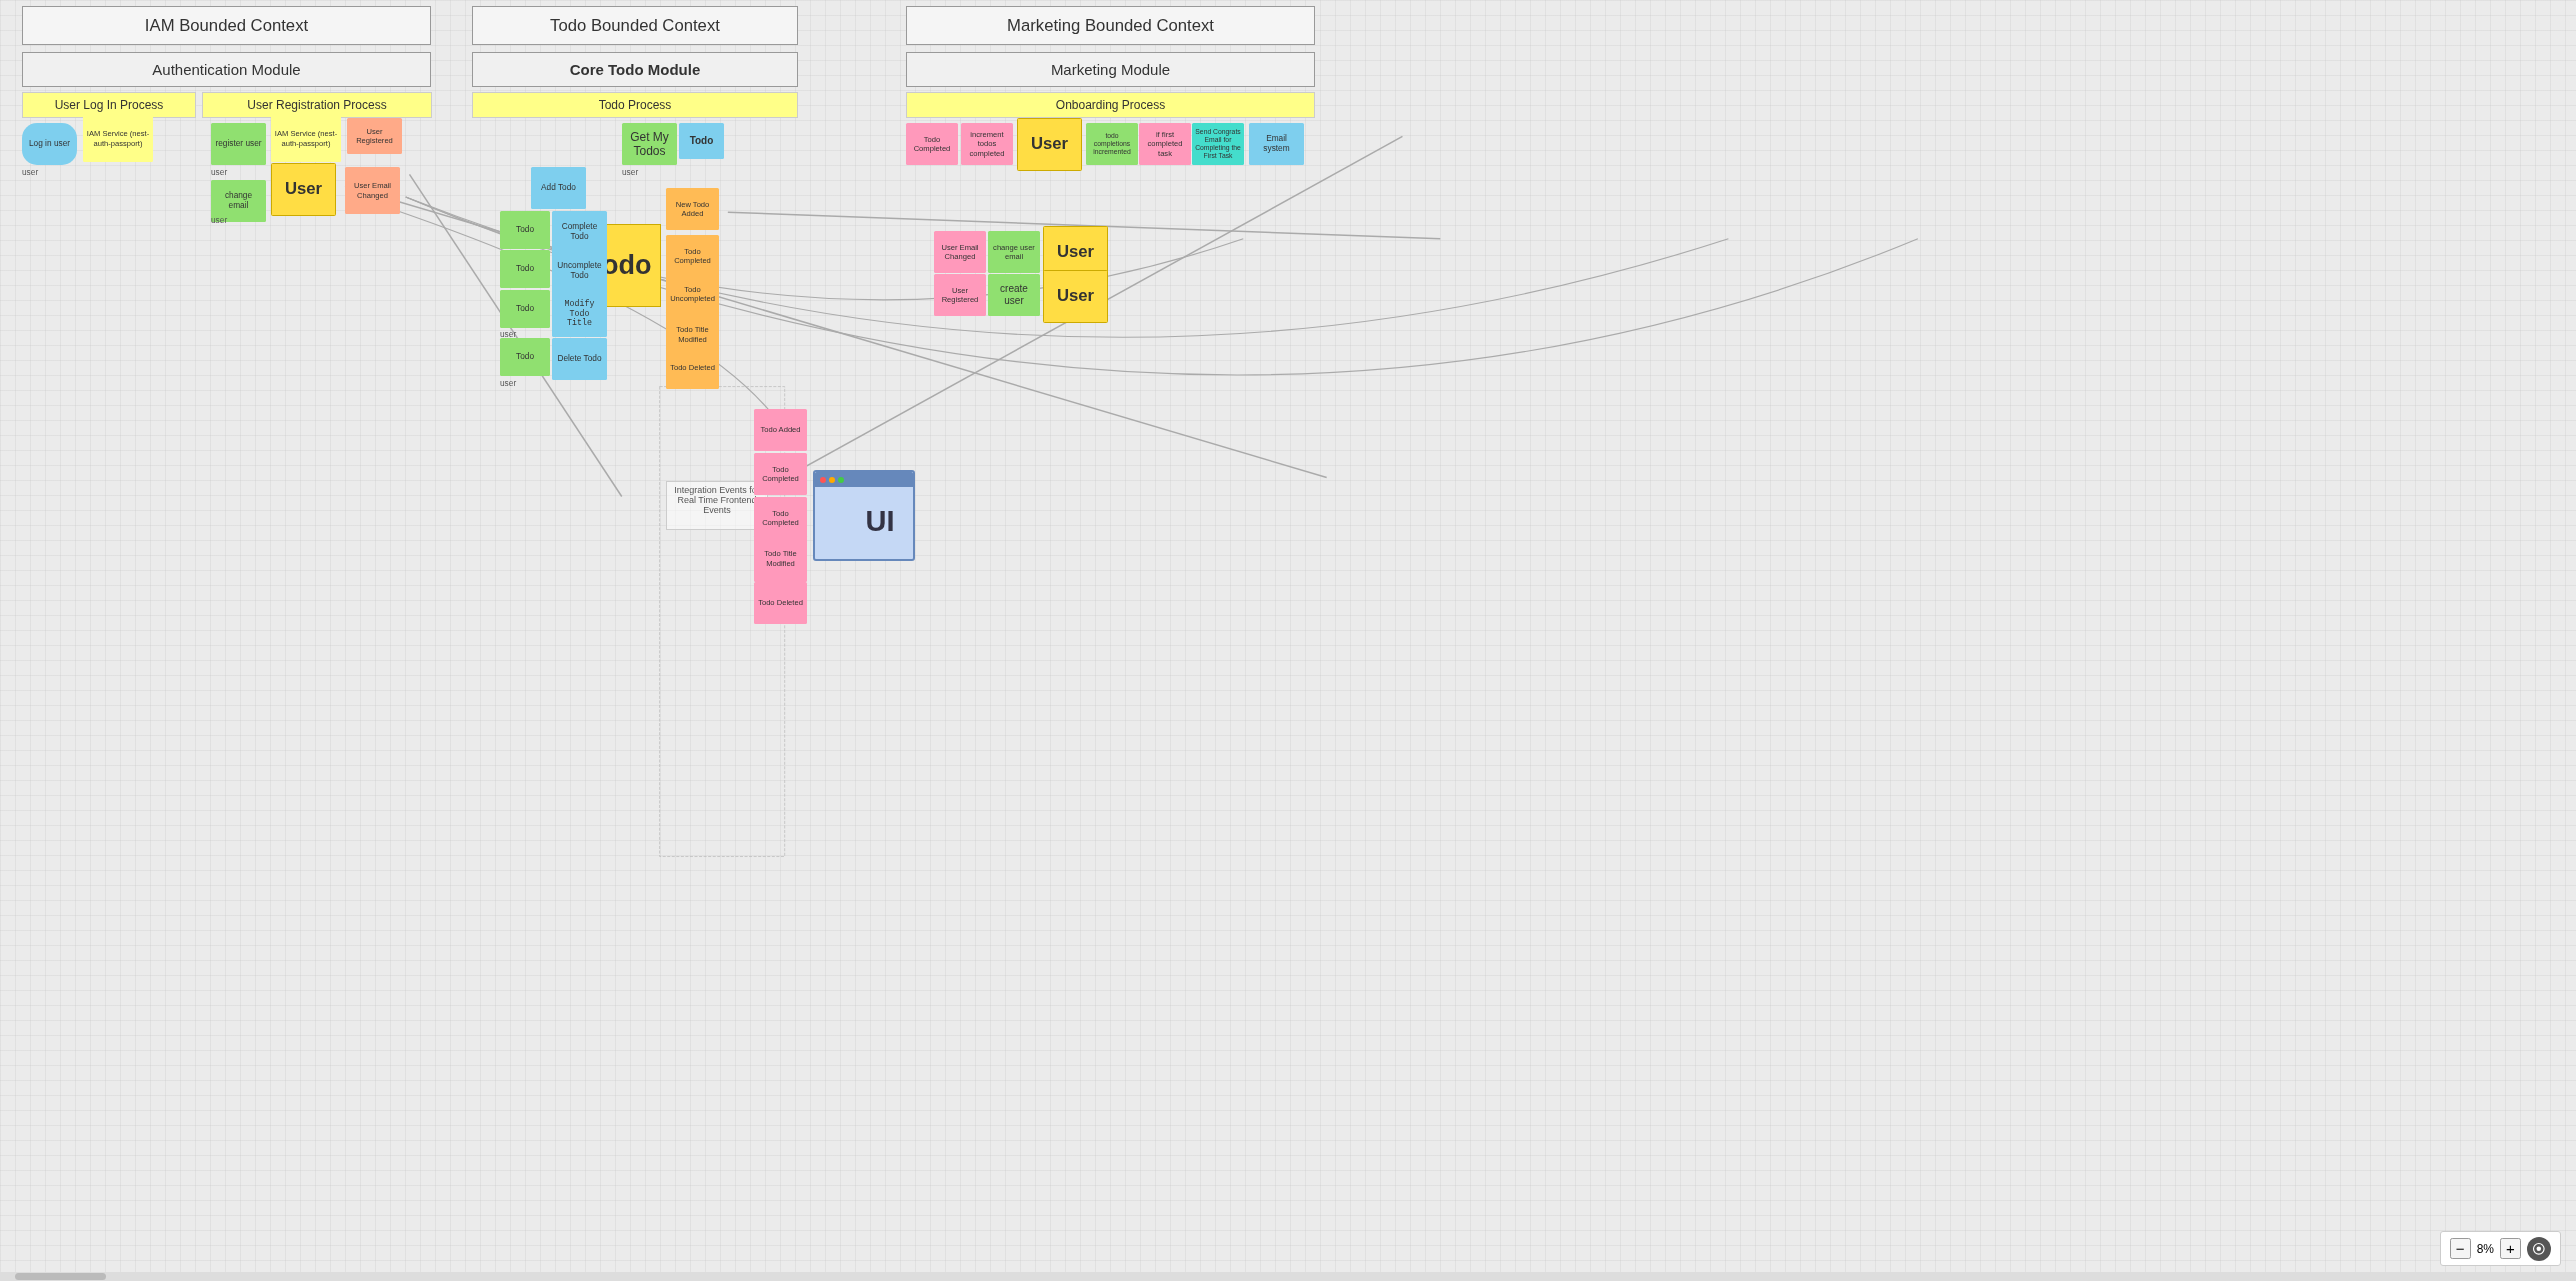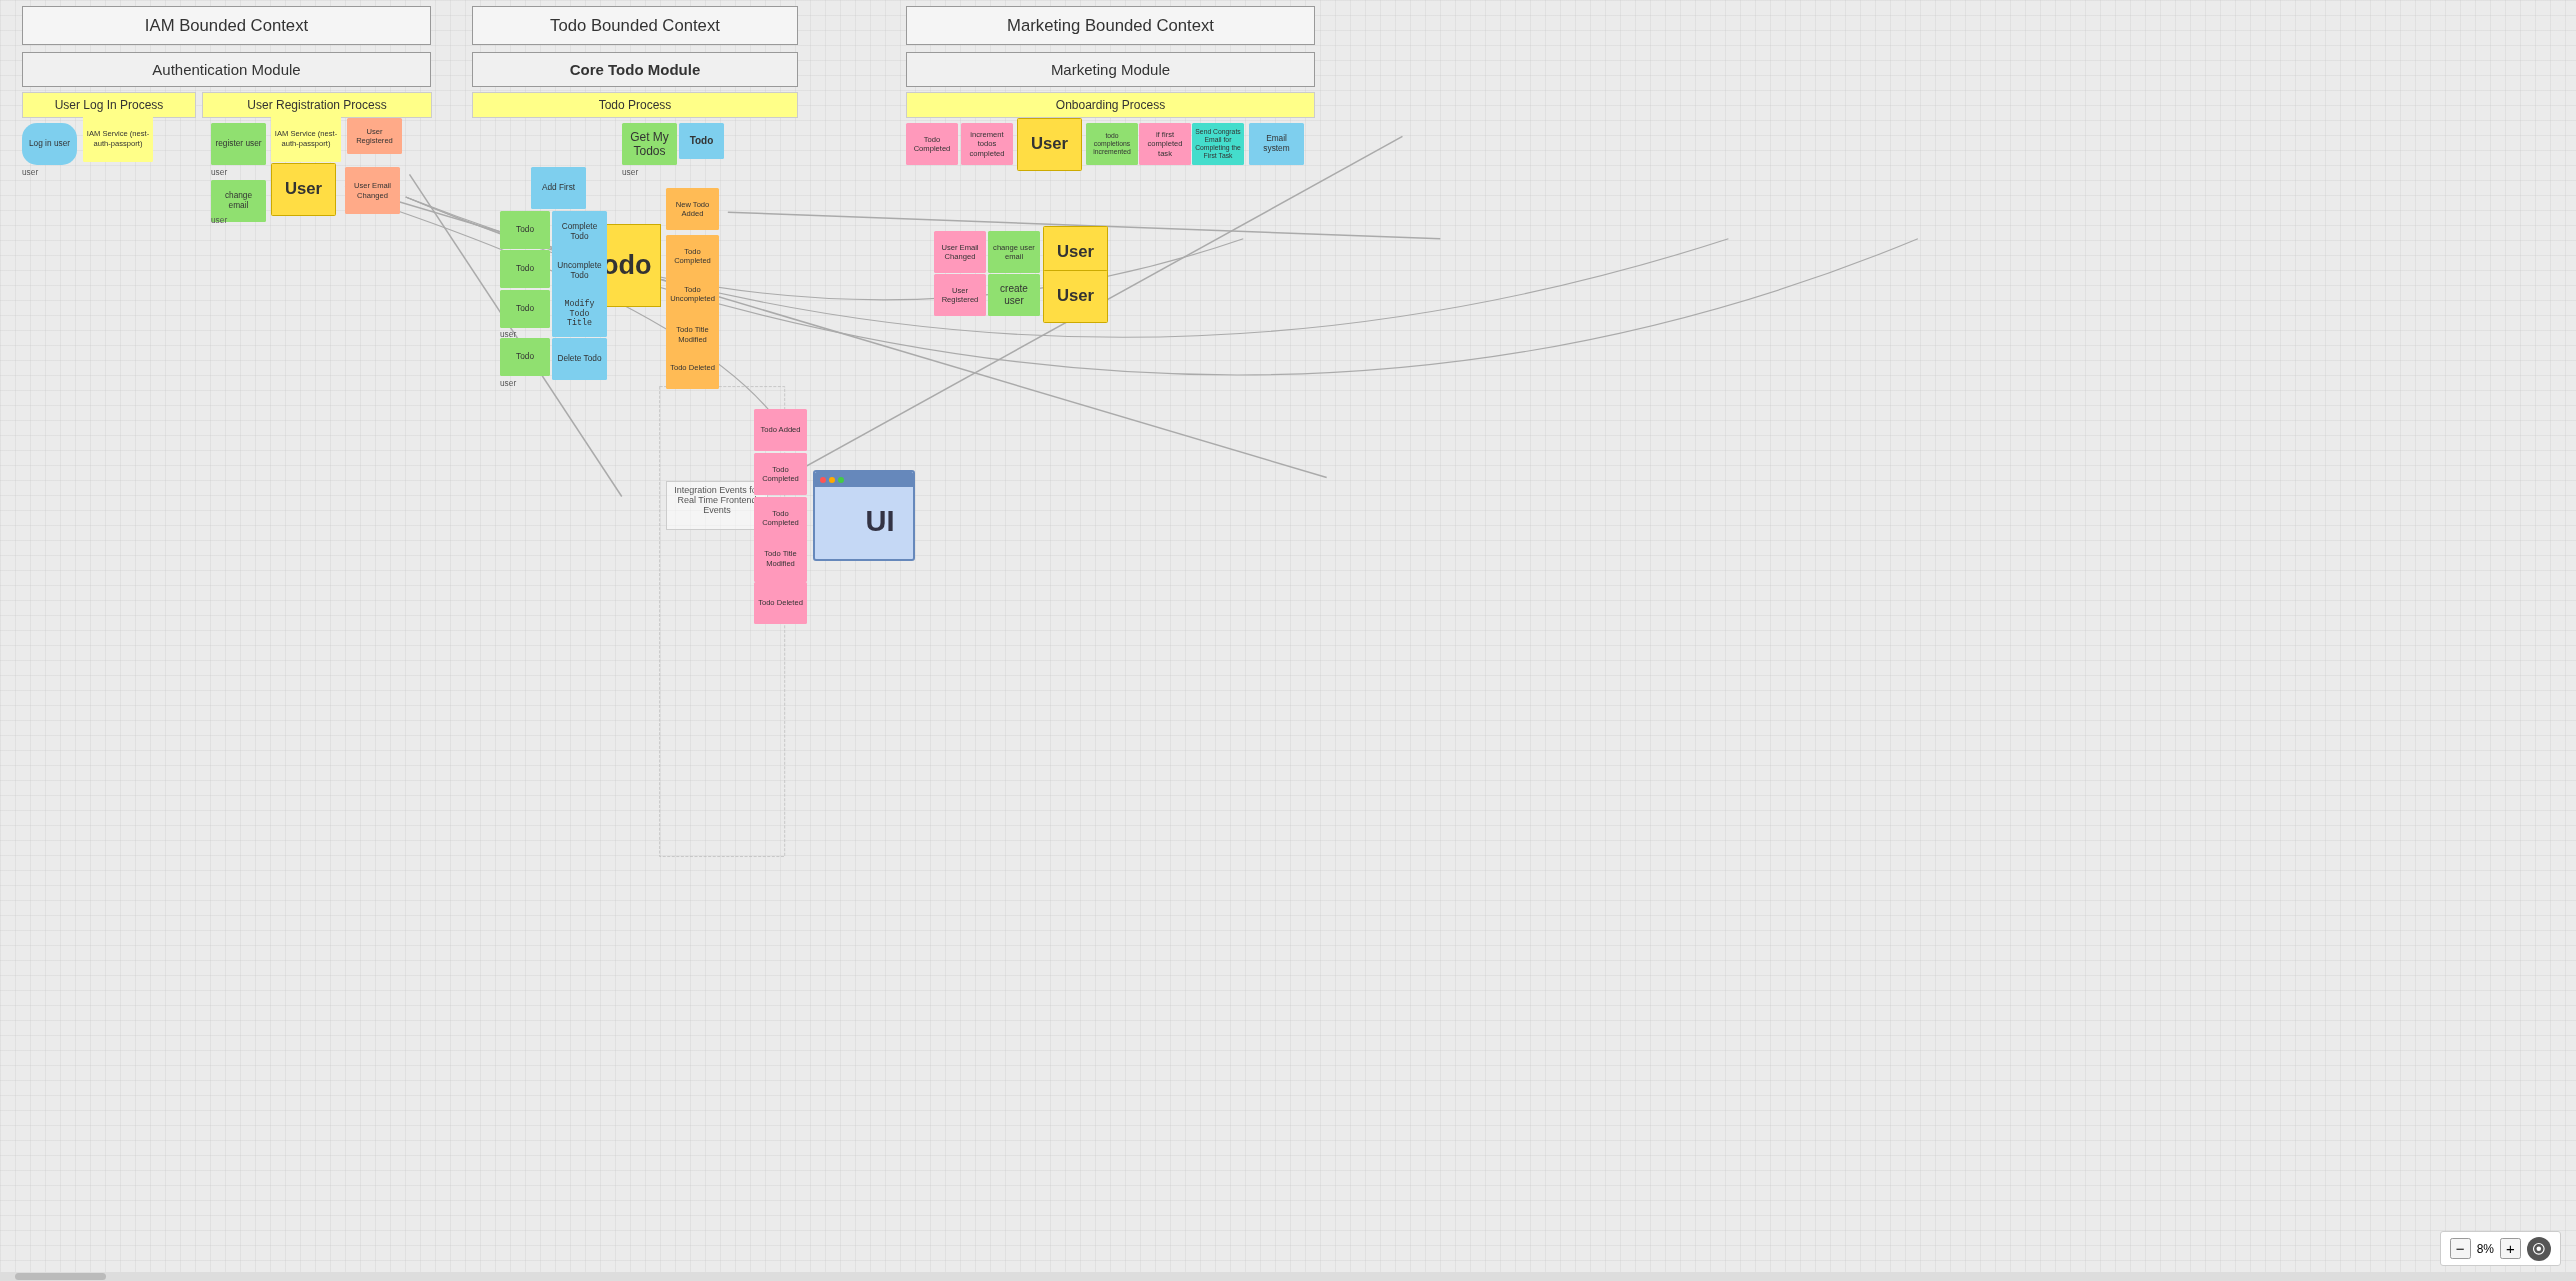"Add First" span { text: First -> Todo }
